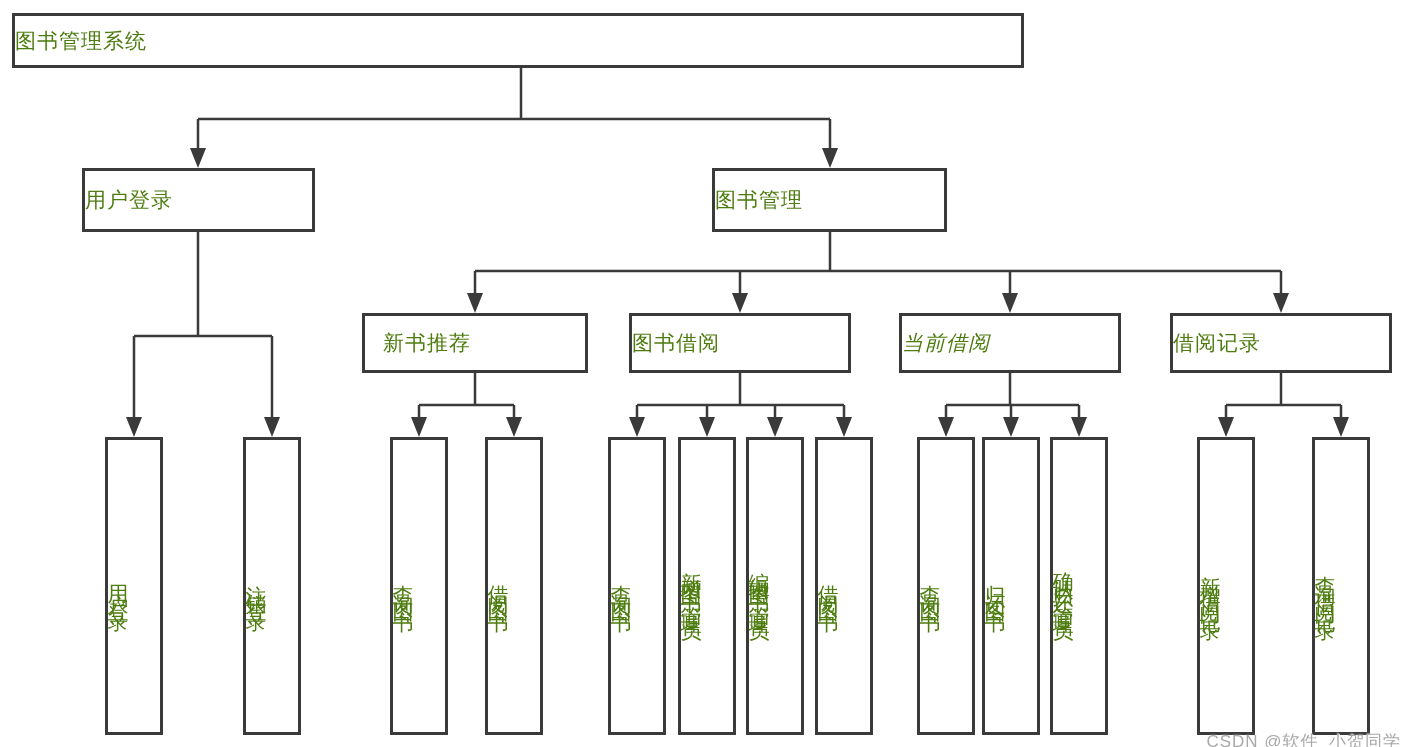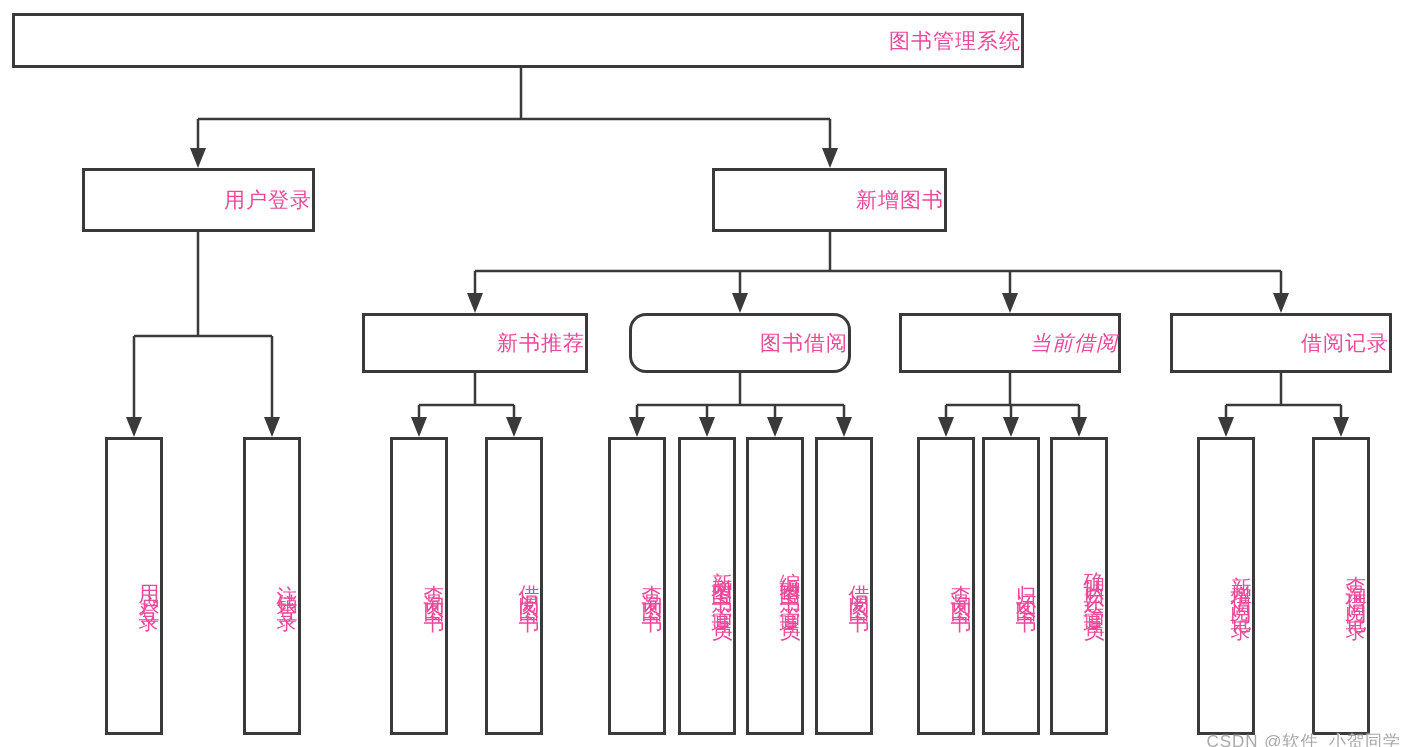"图书管理系统" .box { color: #ec4899 -> #4d7c0f; justify-content: flex-end -> flex-start }
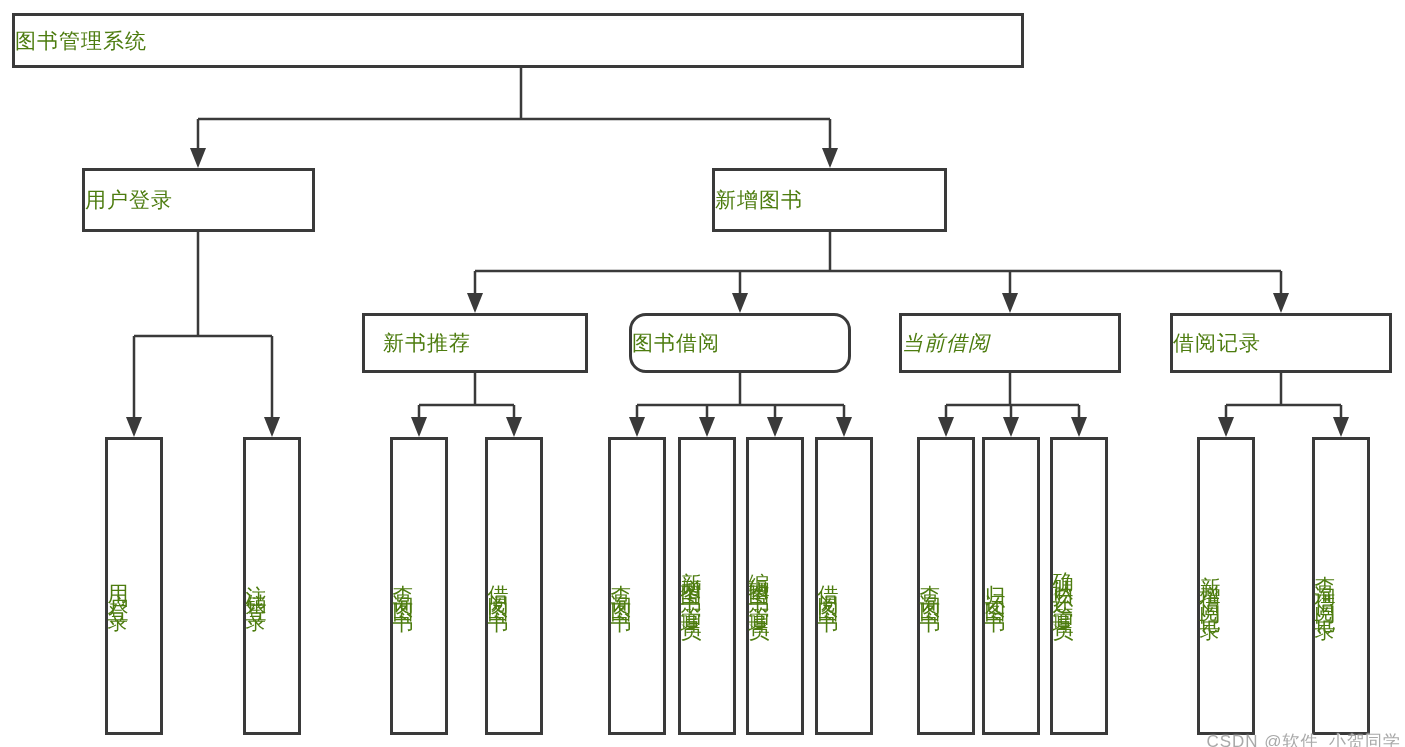"新增图书" span.h-label { text: 新增图书 -> 图书管理 }
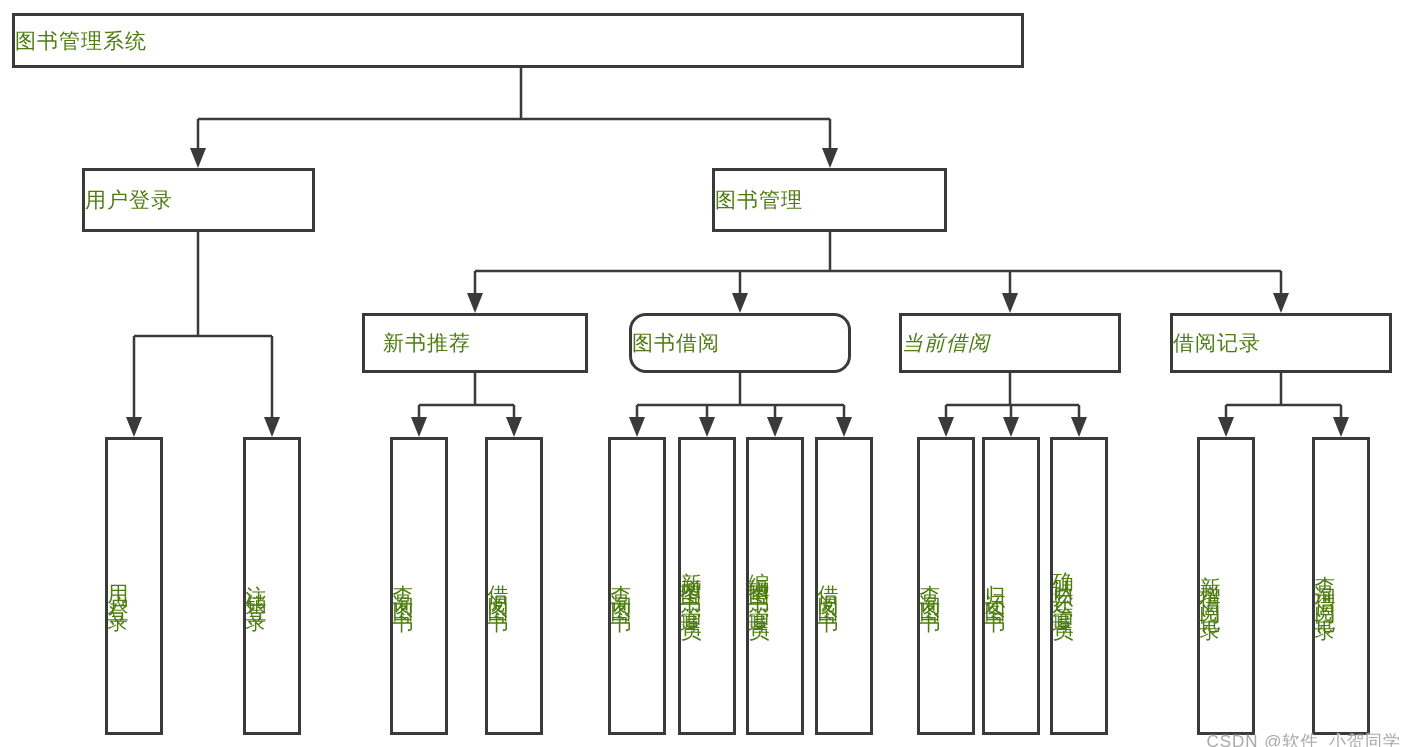"图书借阅" #n-borrow { border-radius: 17px -> none }
